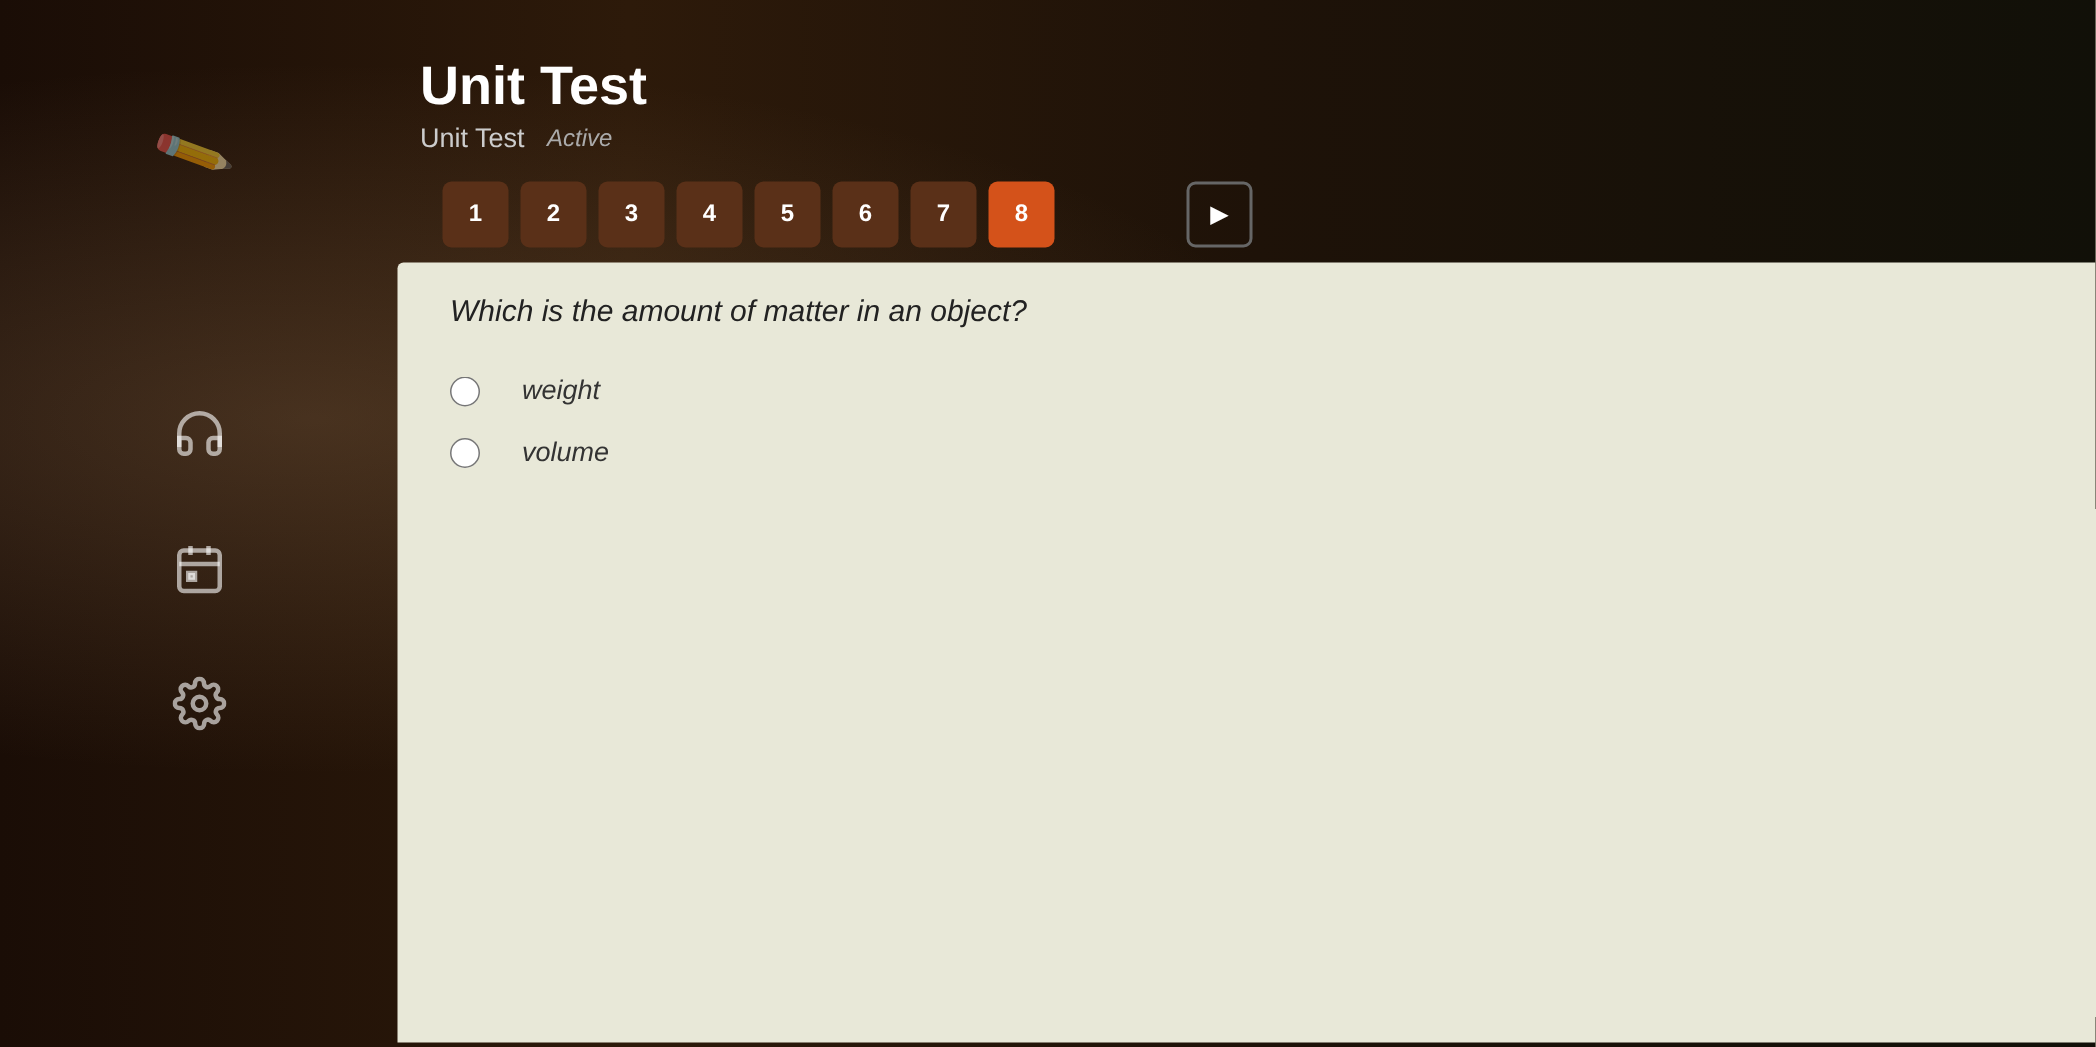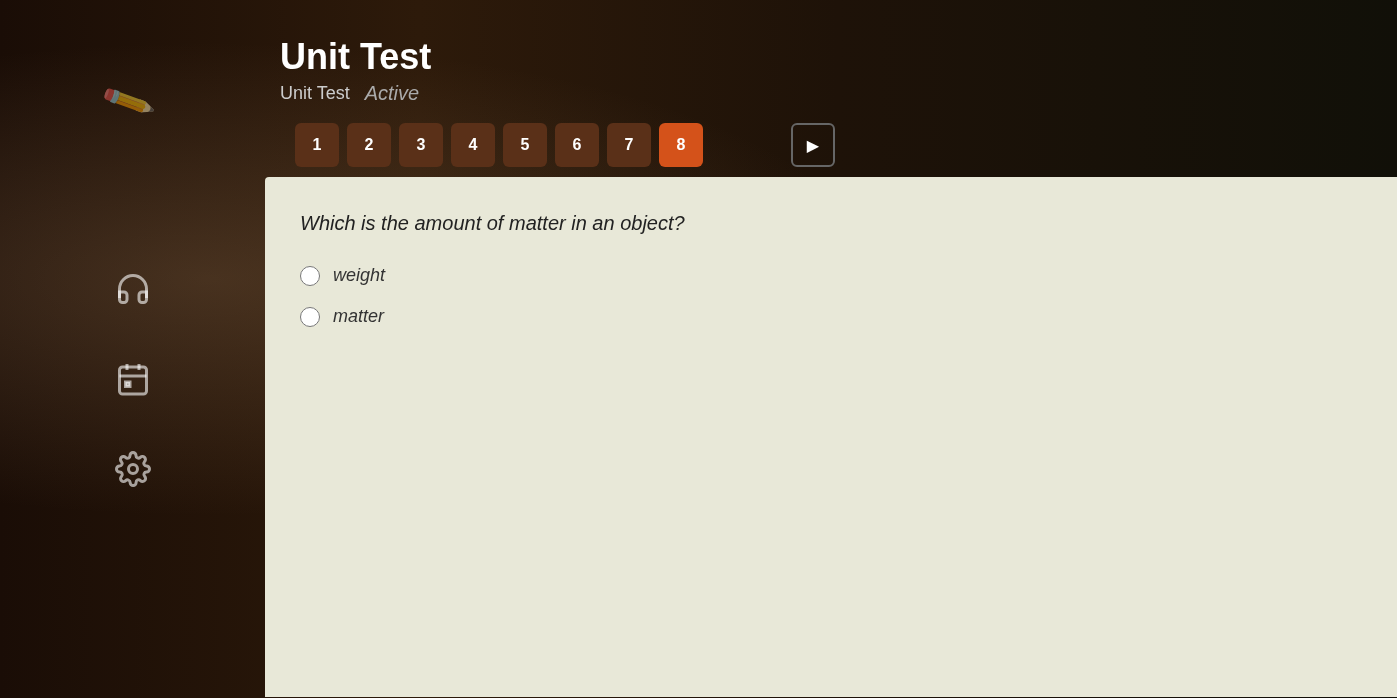"Active" .status-badge { font-size: 20px -> 16px }
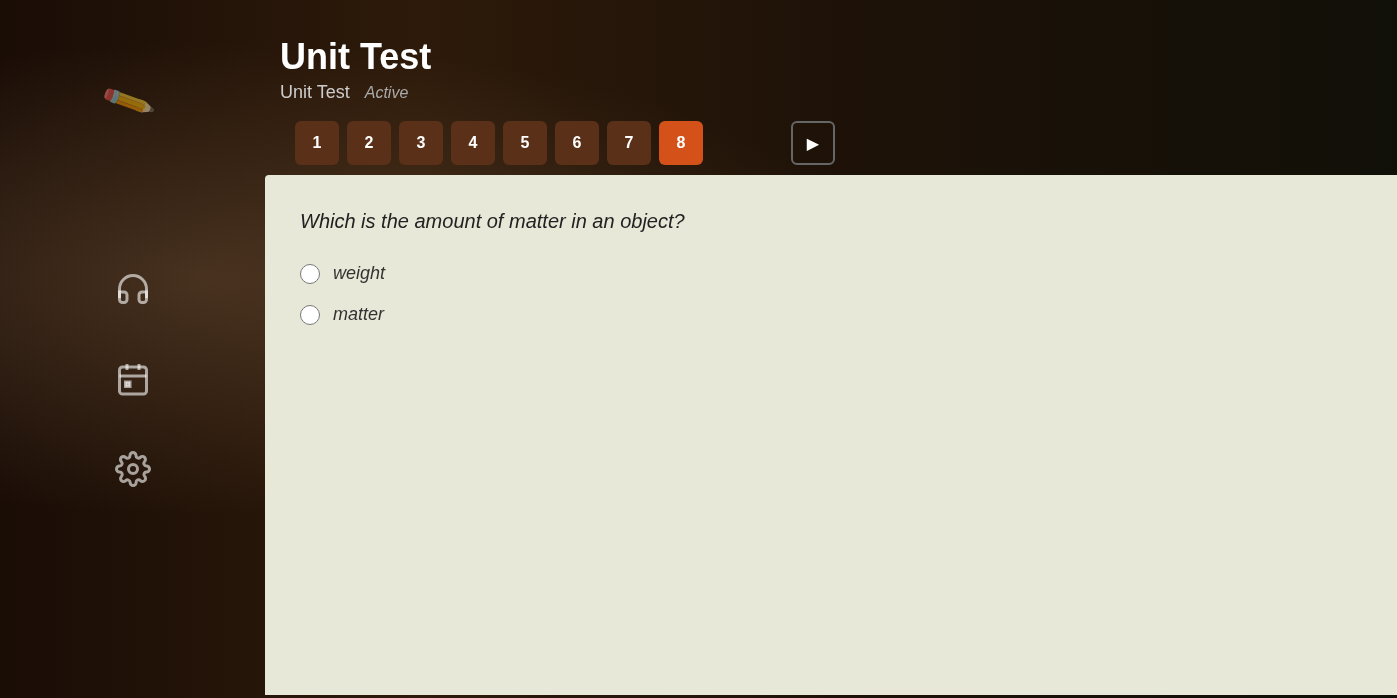"Which is the amount of" .question-area { padding: 35px 50px 50px 35px -> 22px 50px 50px 35px }
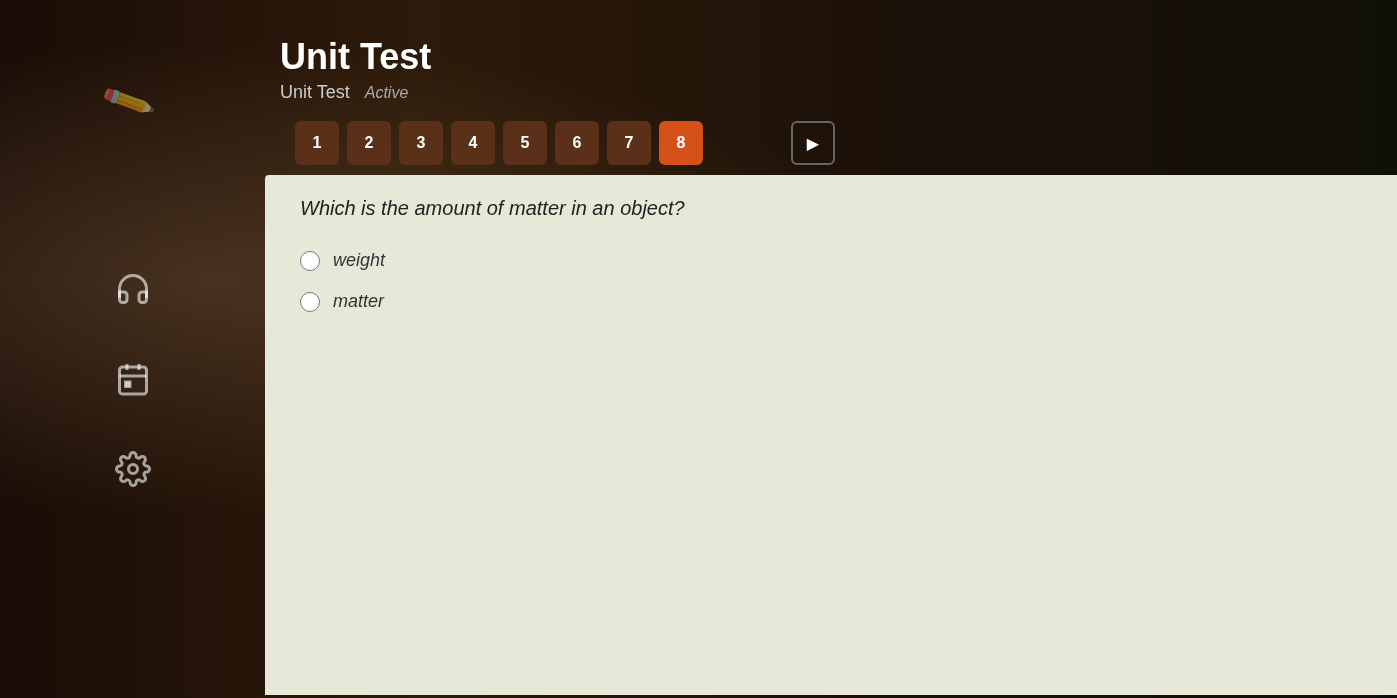"weight" .answer-option { gap: 13px -> 28px }
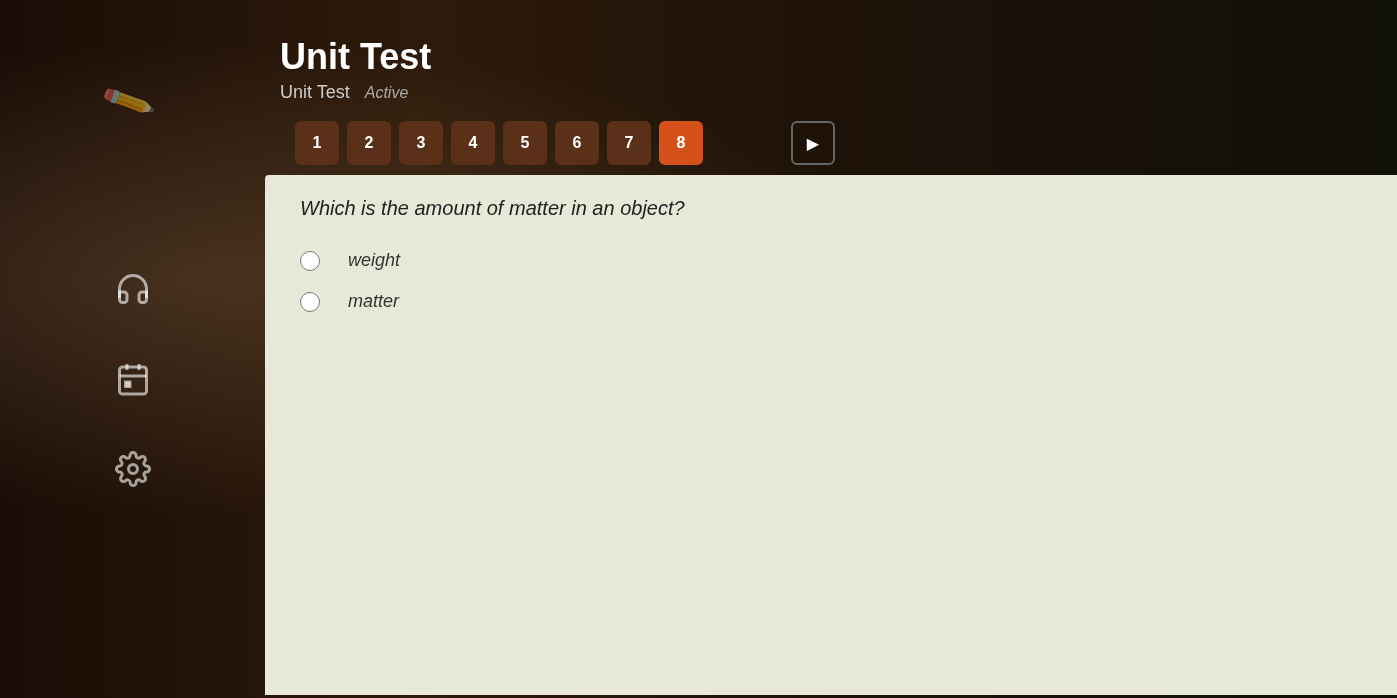"matter" label.answer-label { text: matter -> volume }
